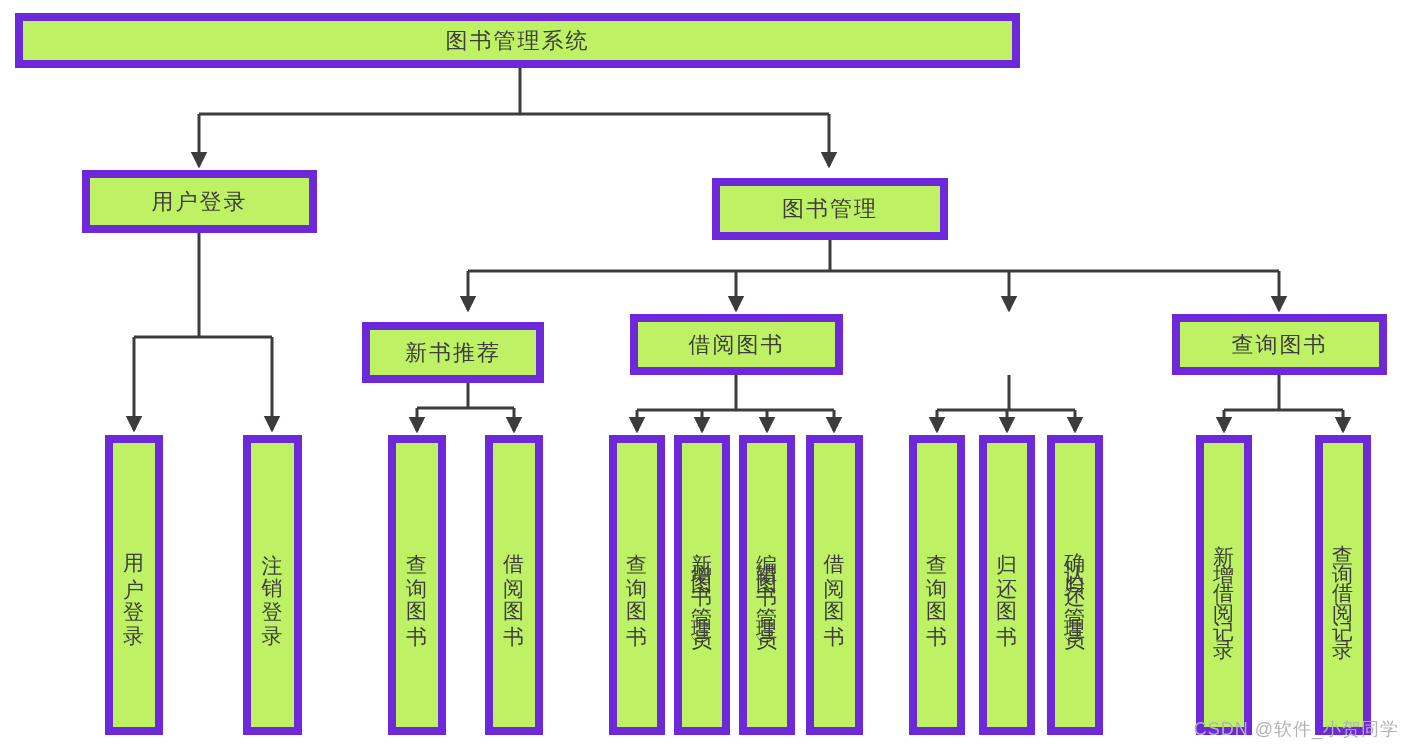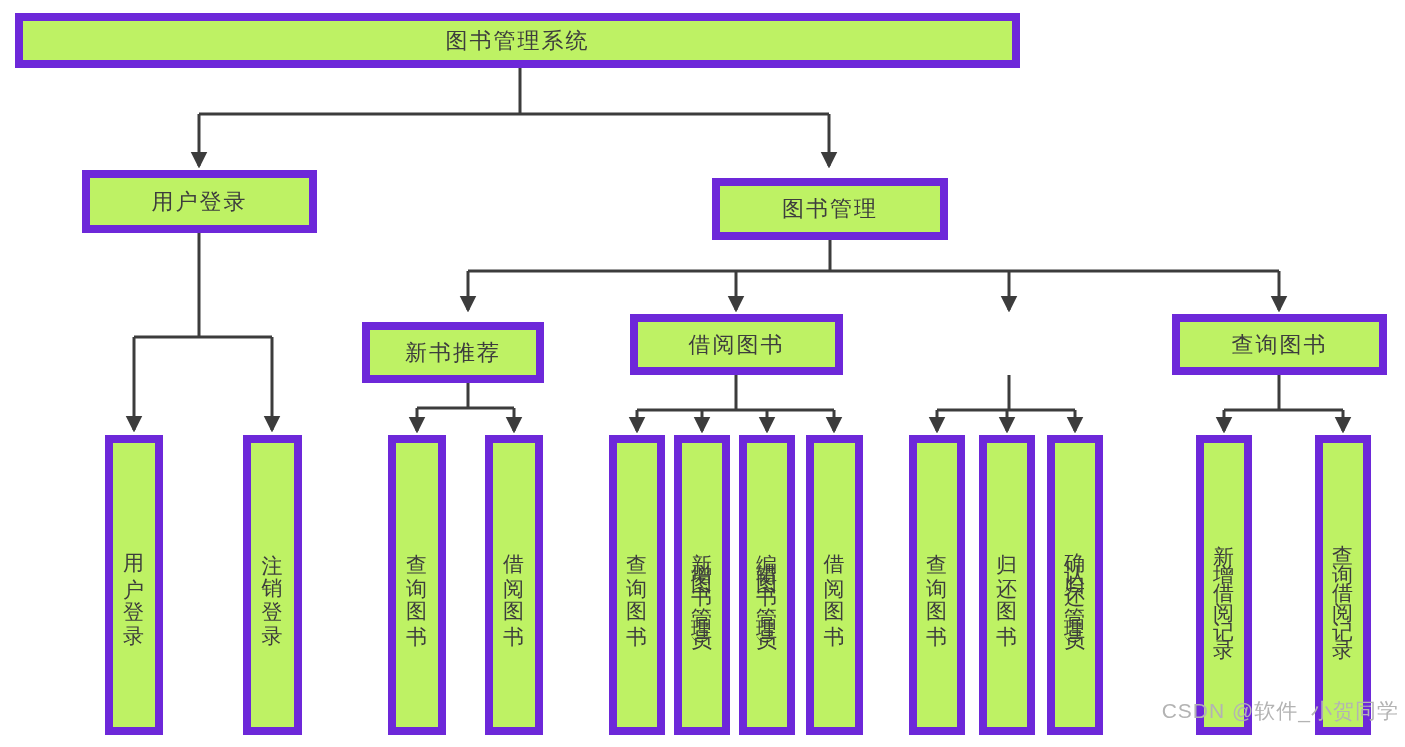"CSDN @软件_小贺同学" .watermark { bottom: 22px -> 6px; font-size: 21px -> 18px }
